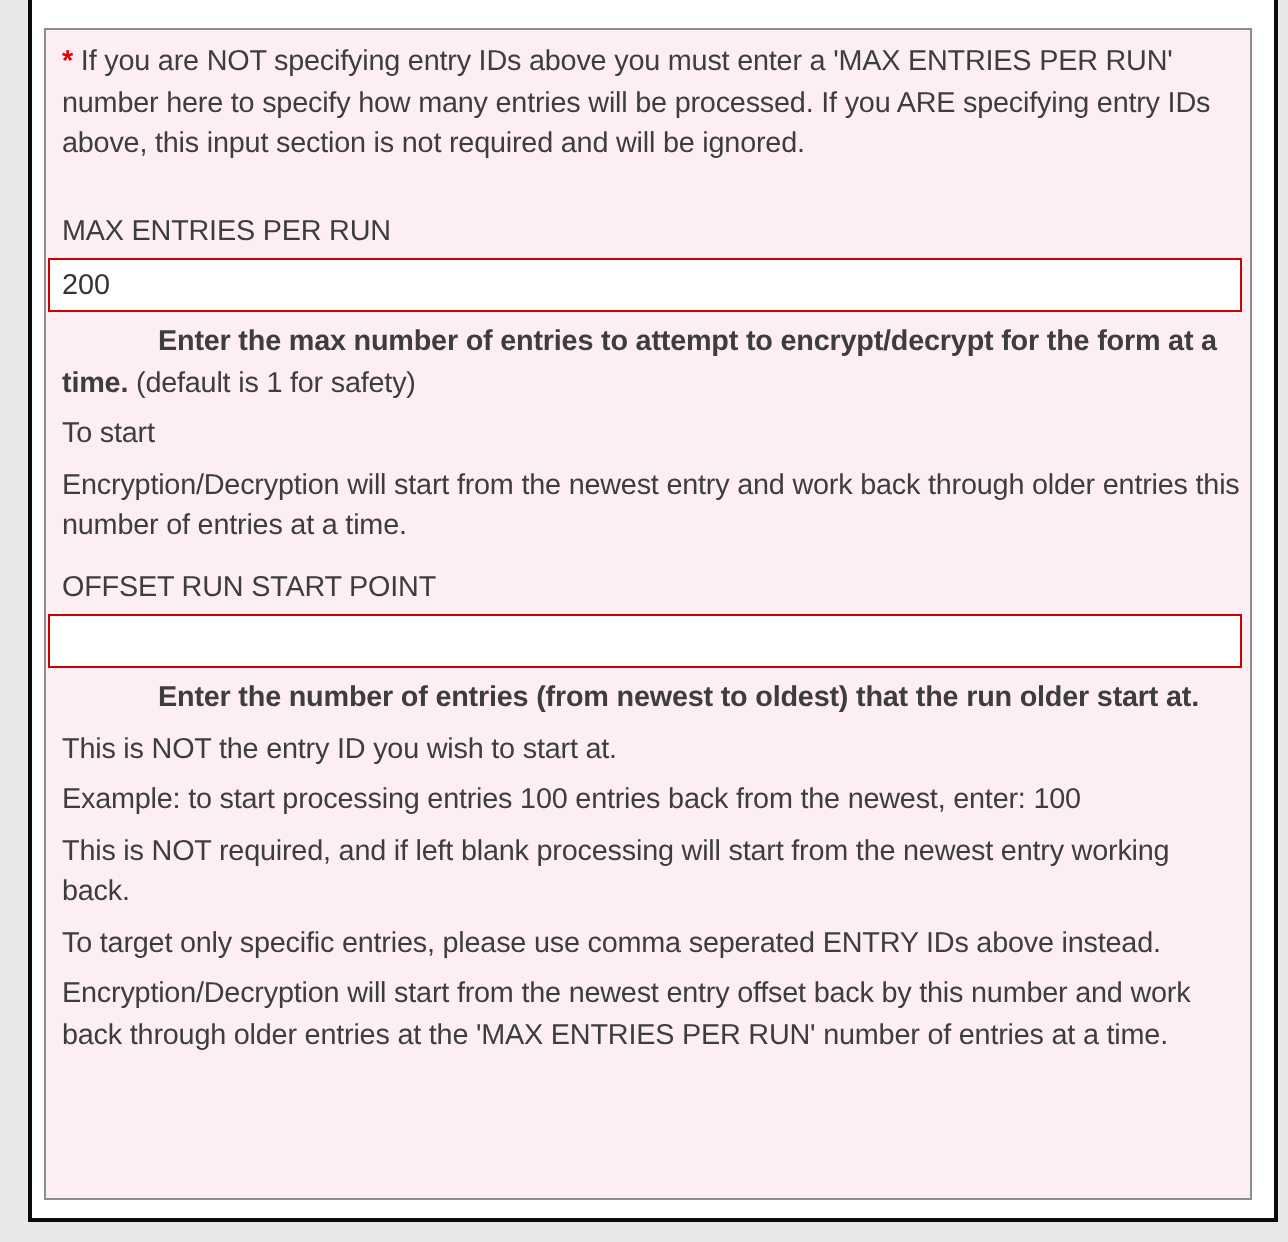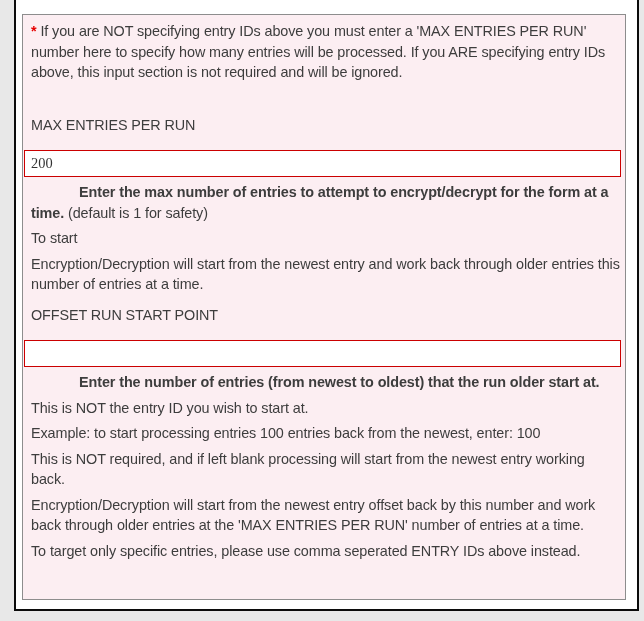"MAX ENTRIES PER RUN" .field-label { margin-top: 32px -> 23px }
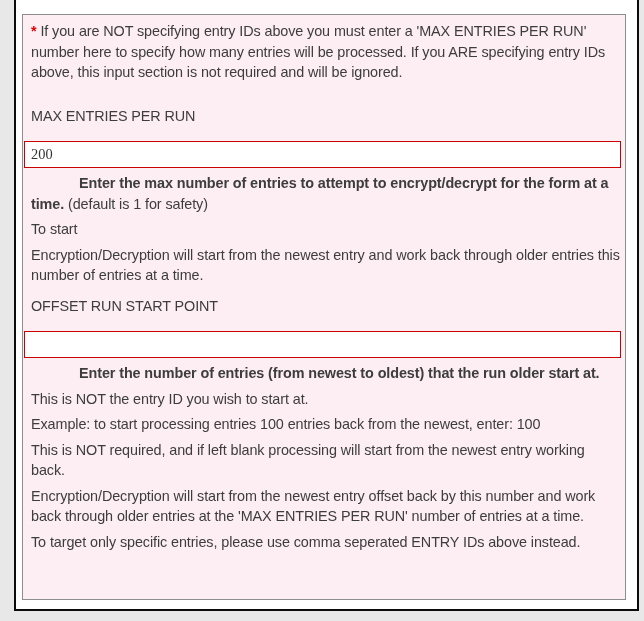"200" .text-input { font-family: Liberation Serif, serif -> Liberation Sans, sans-serif; margin-top: 15px -> 3px }
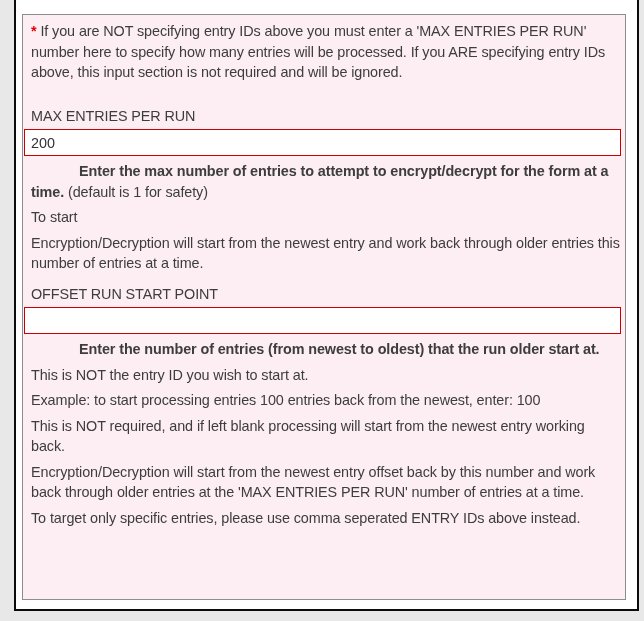"Encryption/Decryption will start from the newest entry offset" p { order: before "To target only specific entries," -> after "To target only specific entries," }
